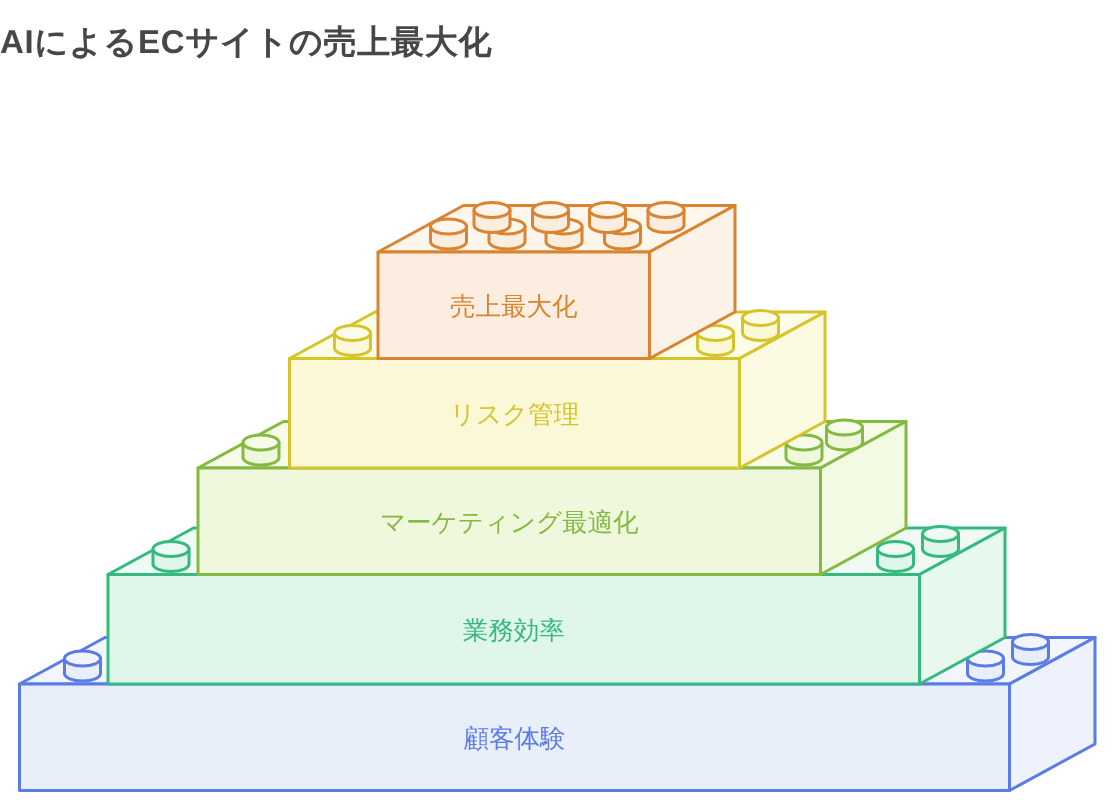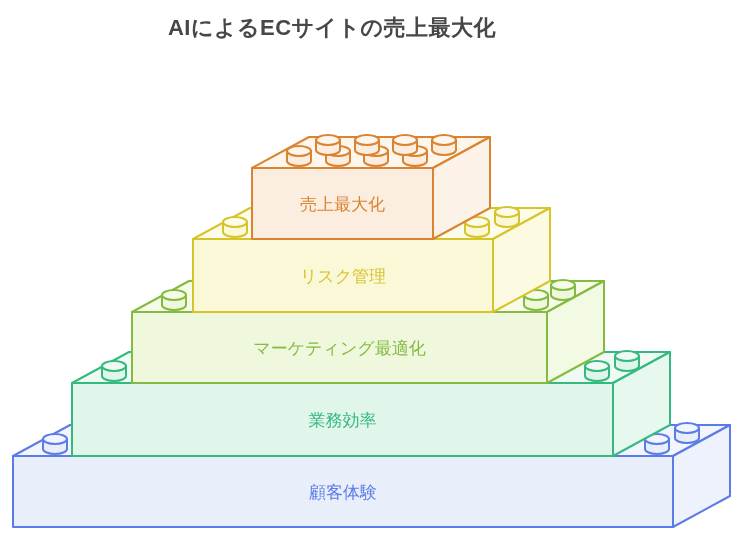"AIによるECサイトの売上最大化" .title { text-align: center -> none }
